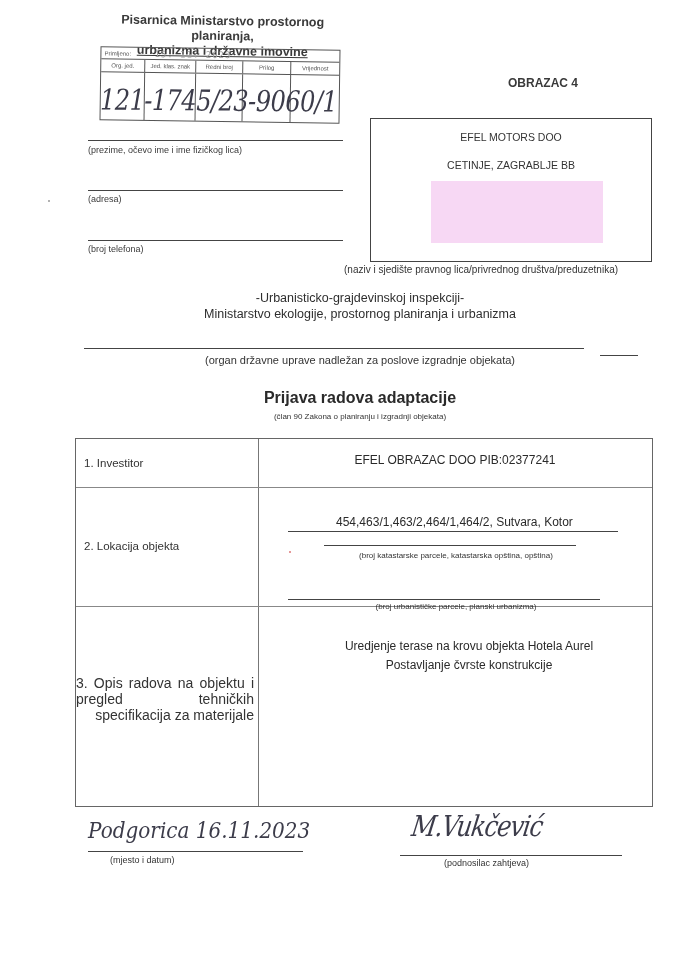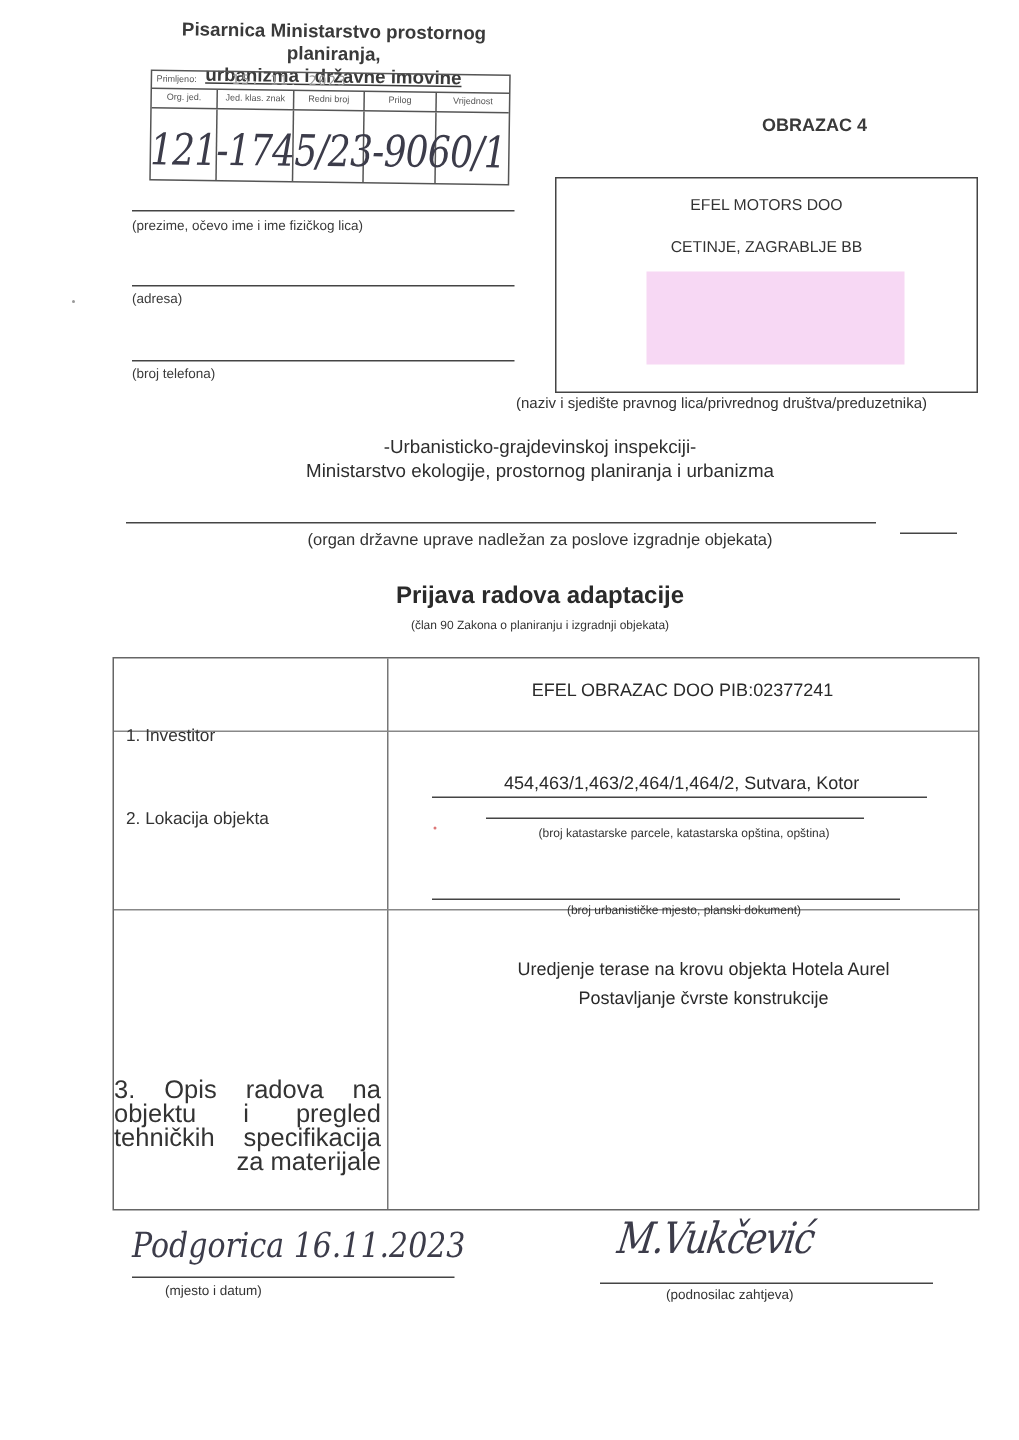"1. Investitor" div.cell-label { margin-top: 28px -> none }
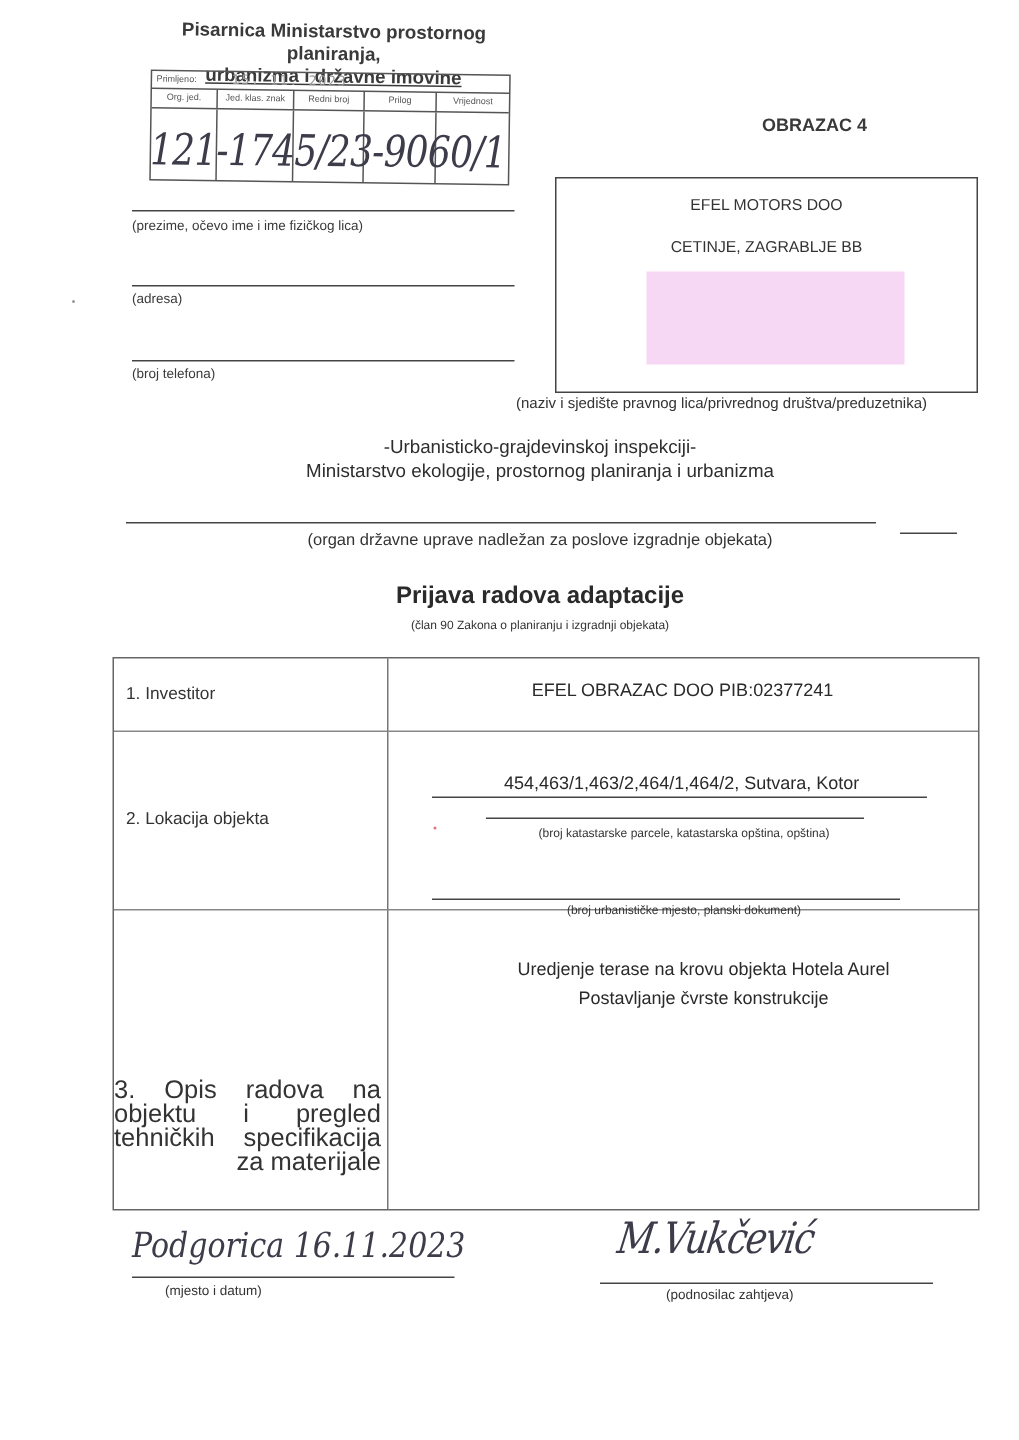"(broj urbanističke mjesto, planski" div.small-cap { text: mjesto, planski dokument -> parcele, planski urbanizma }
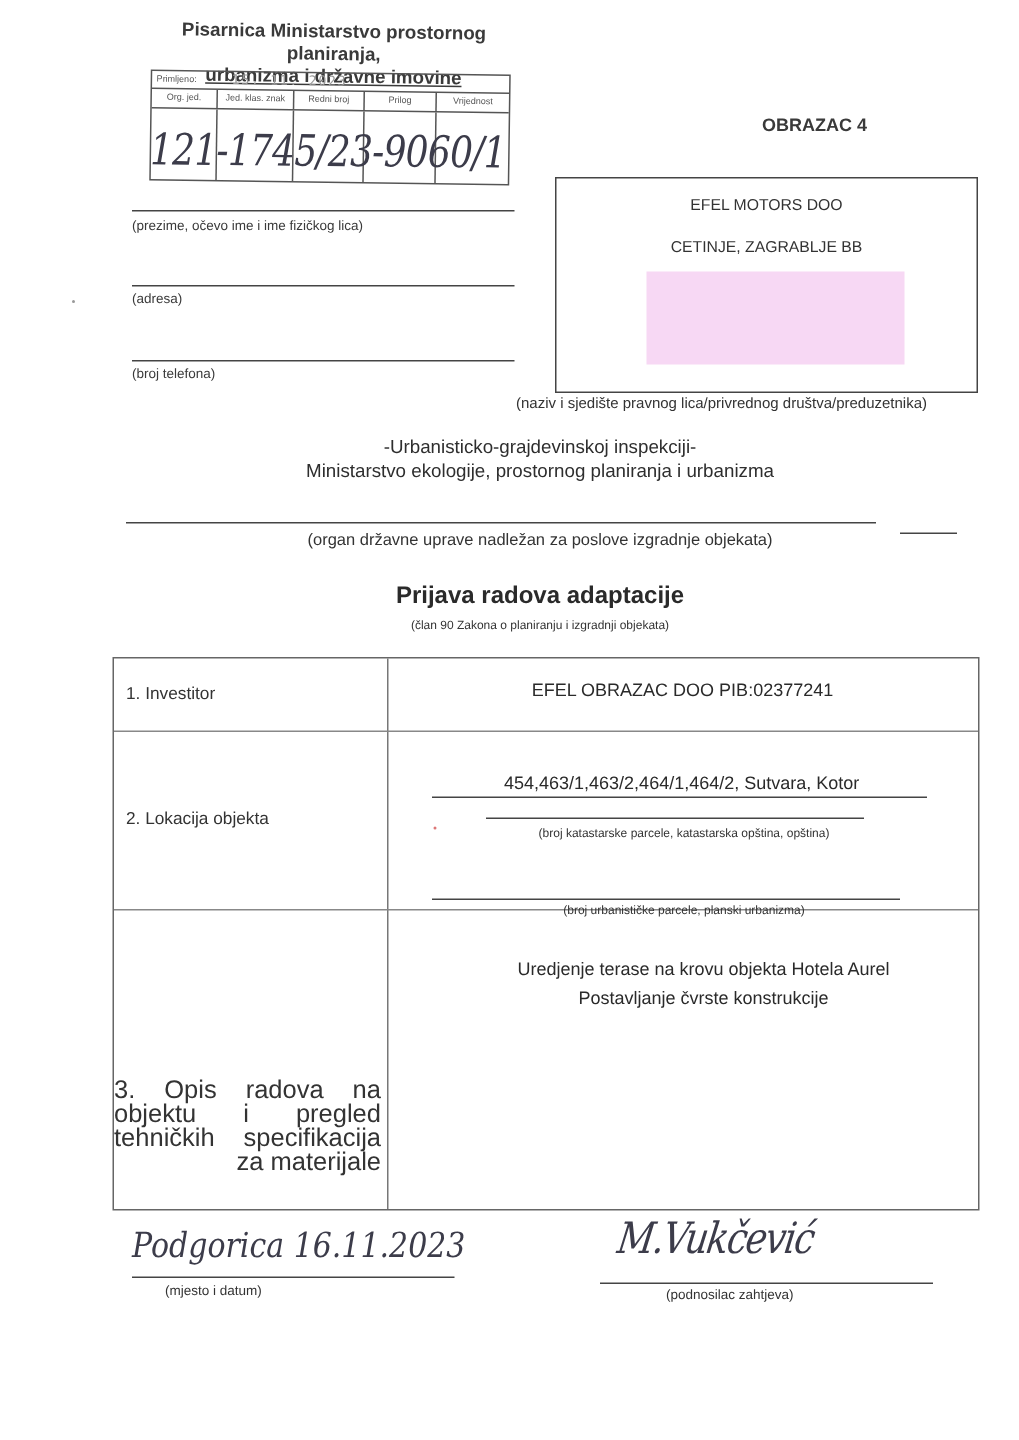"3. Opis radova na objektu" .opis-label { font-size: 17px -> 14px; margin-top: 44px -> none }
